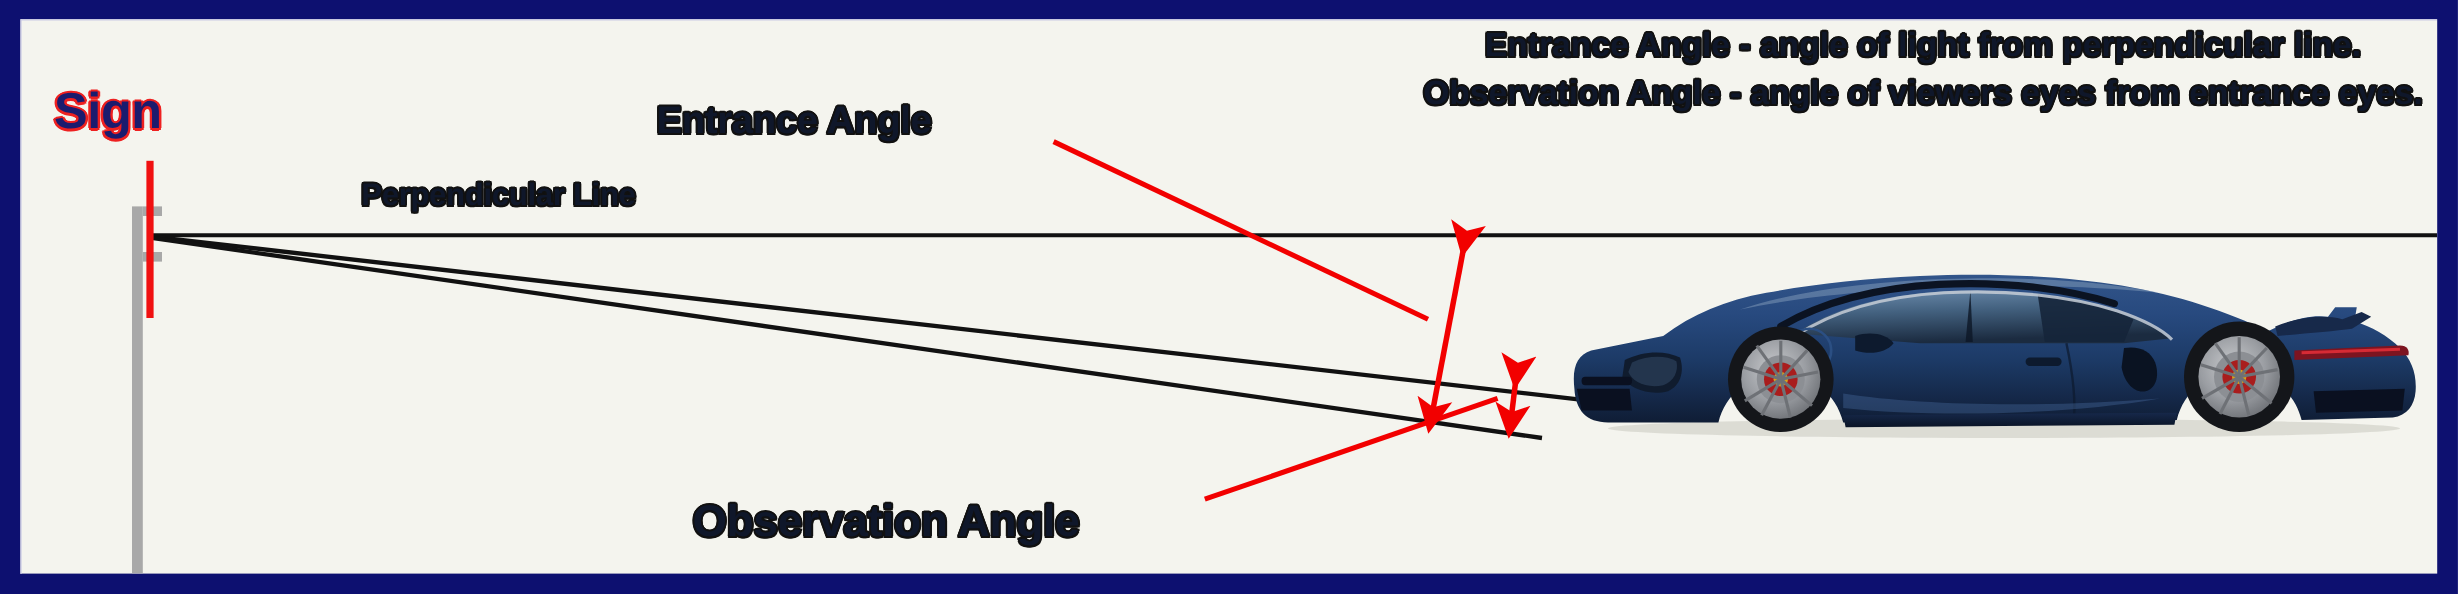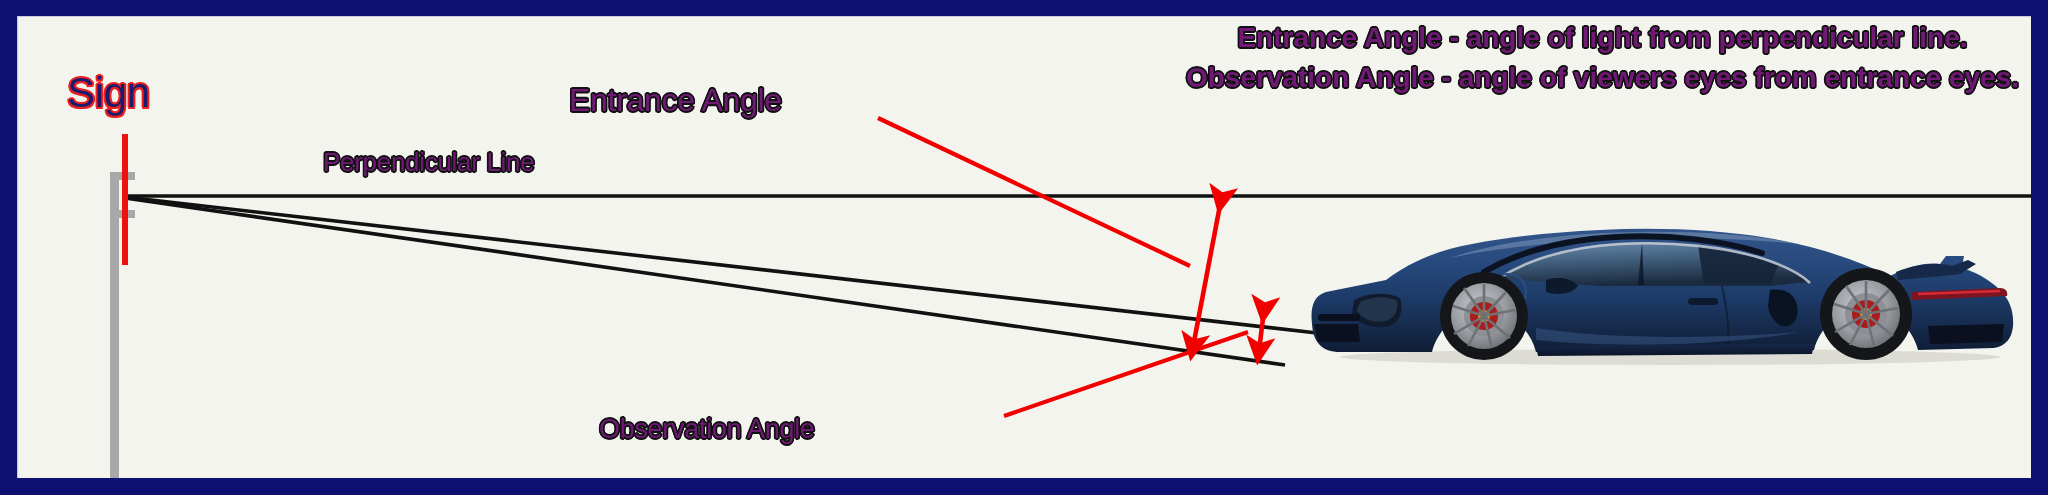"Entrance Angle - angle of" .label-red { color: #701a75 -> #0f172a }
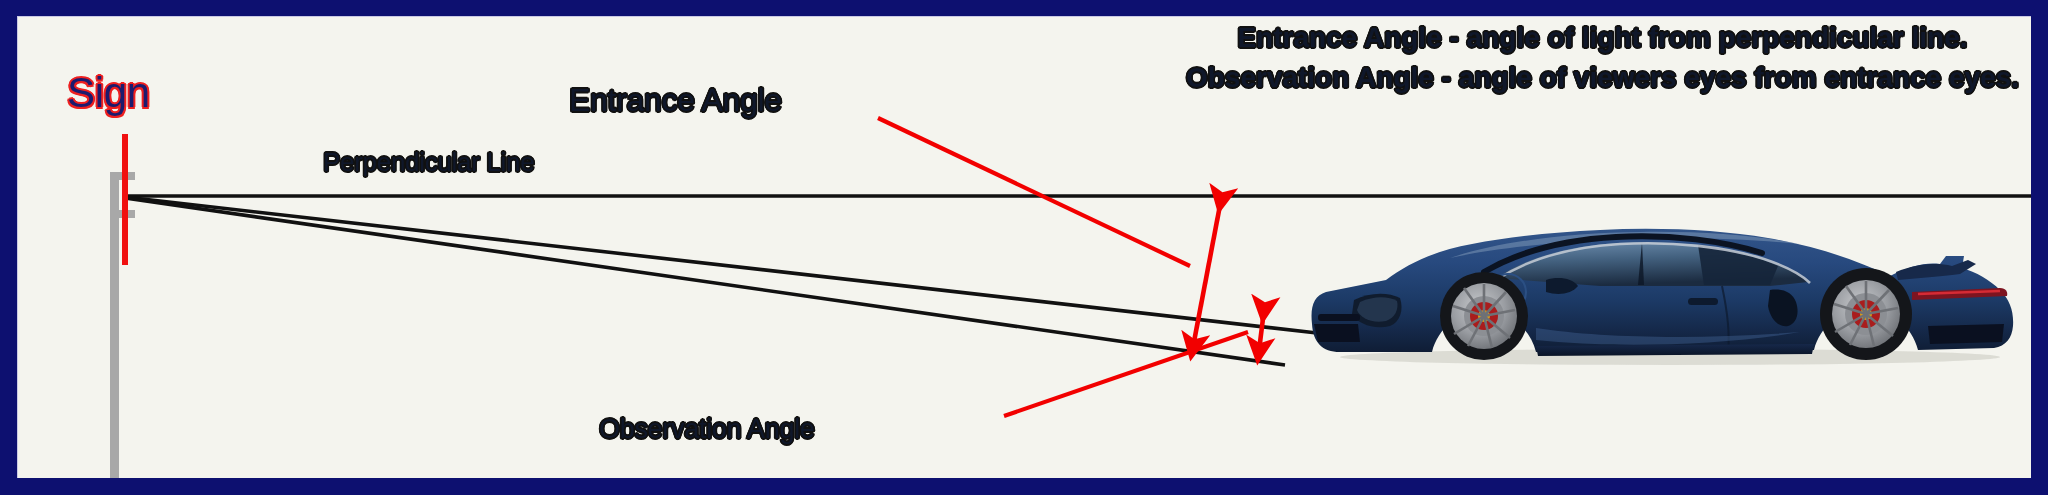"Sign" .label { font-weight: normal -> bold; margin-left: 22px -> none }
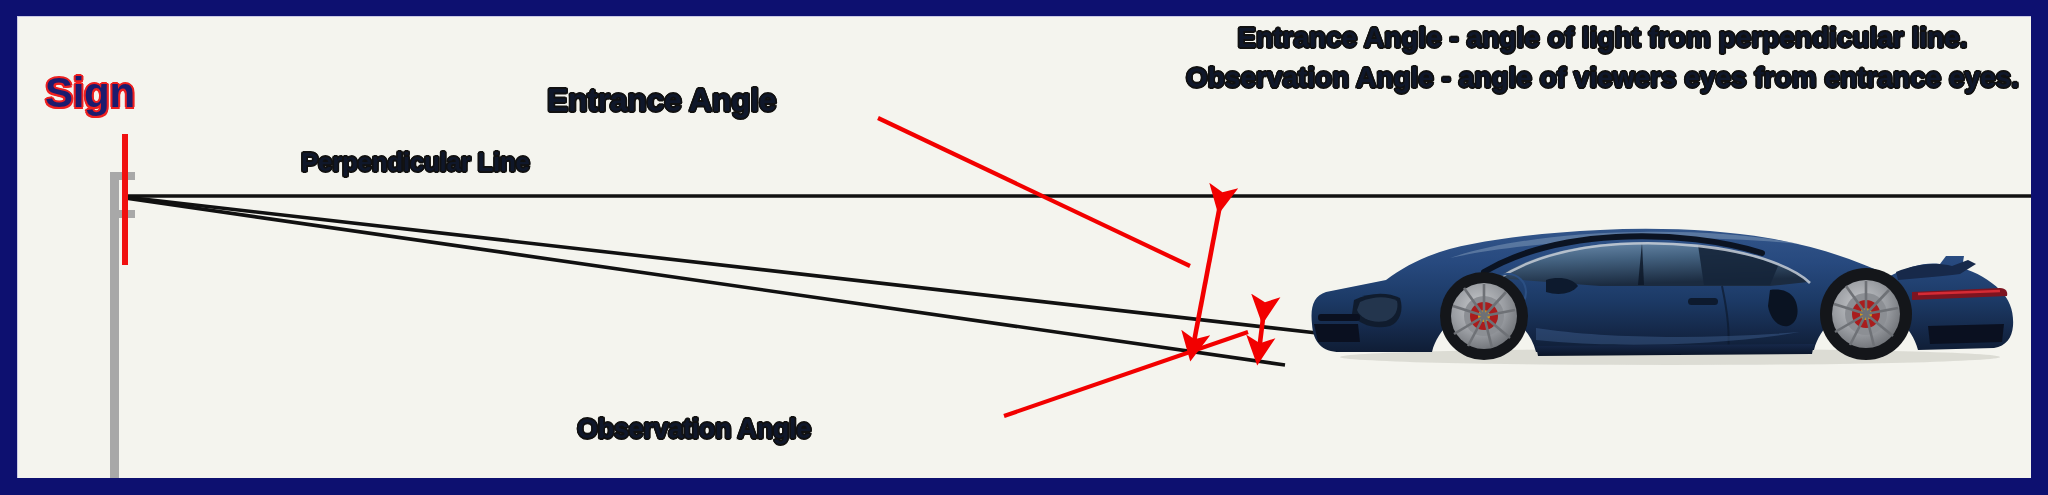"Observation Angle" div.label { font-size: 27px -> 37px }
